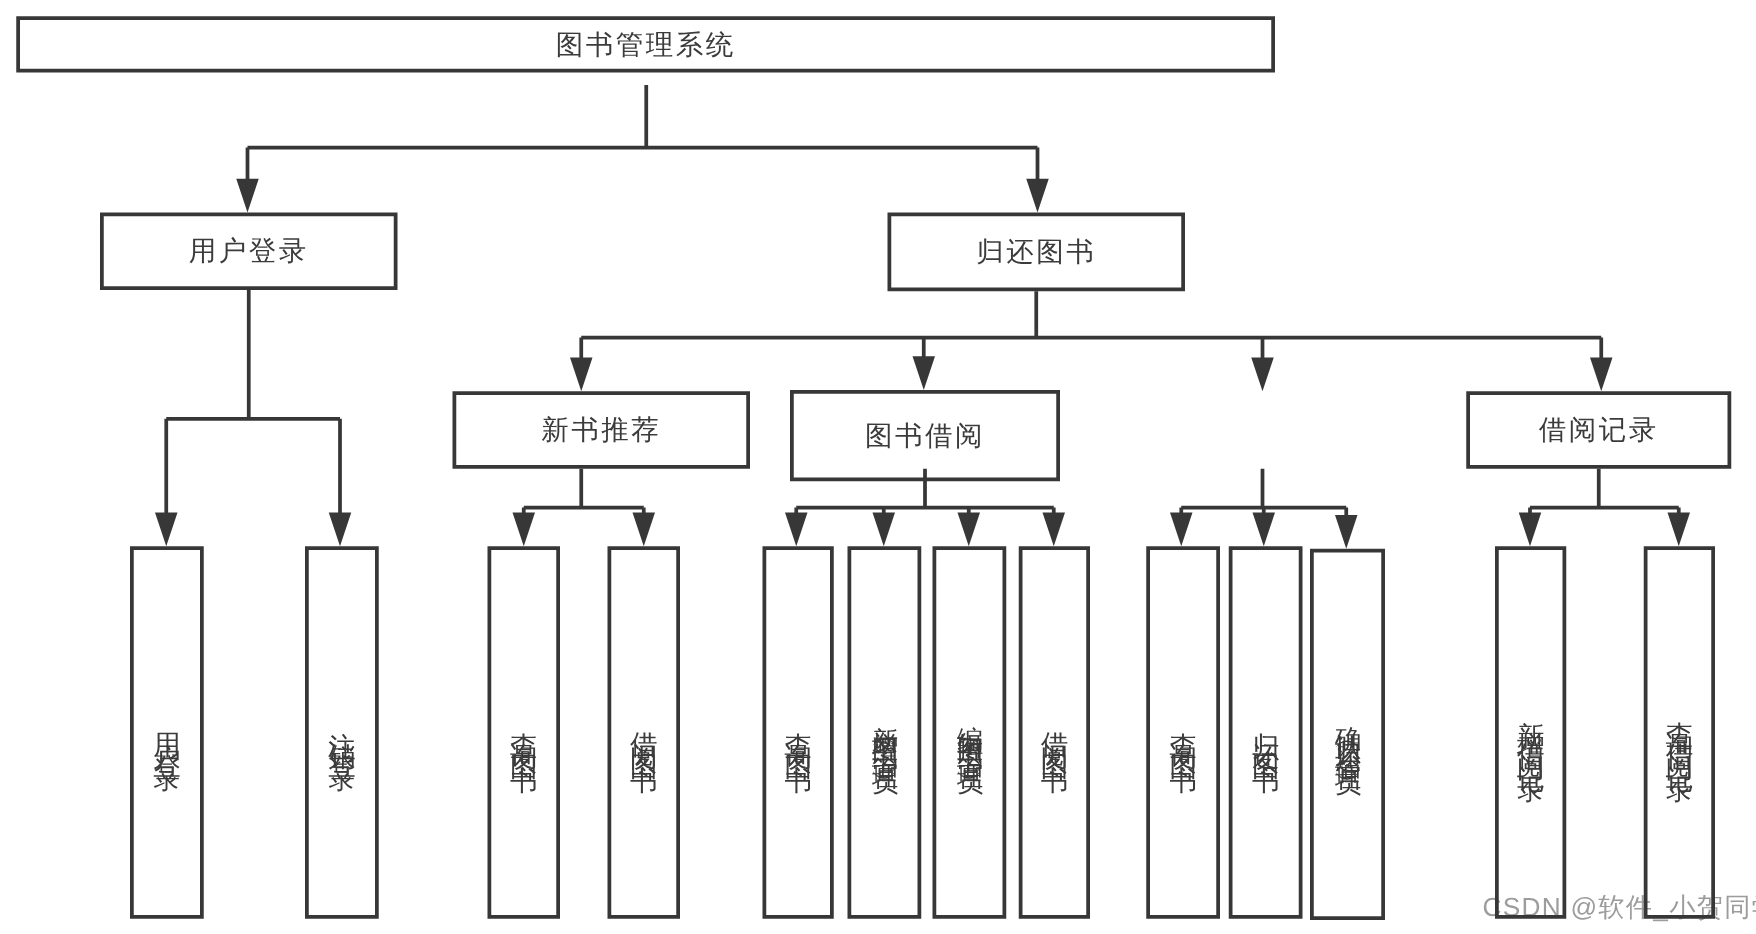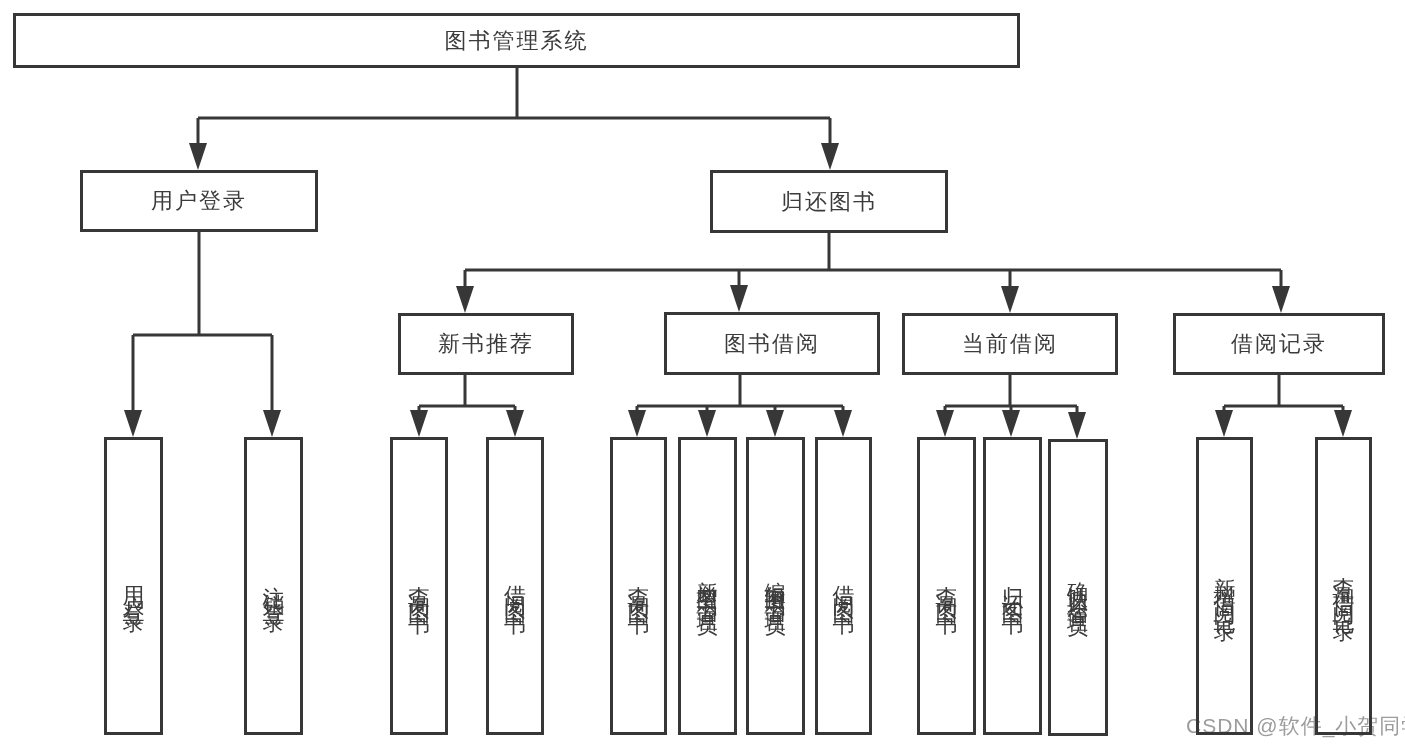"图书管理系统" div.node { height: 55px -> 45px }
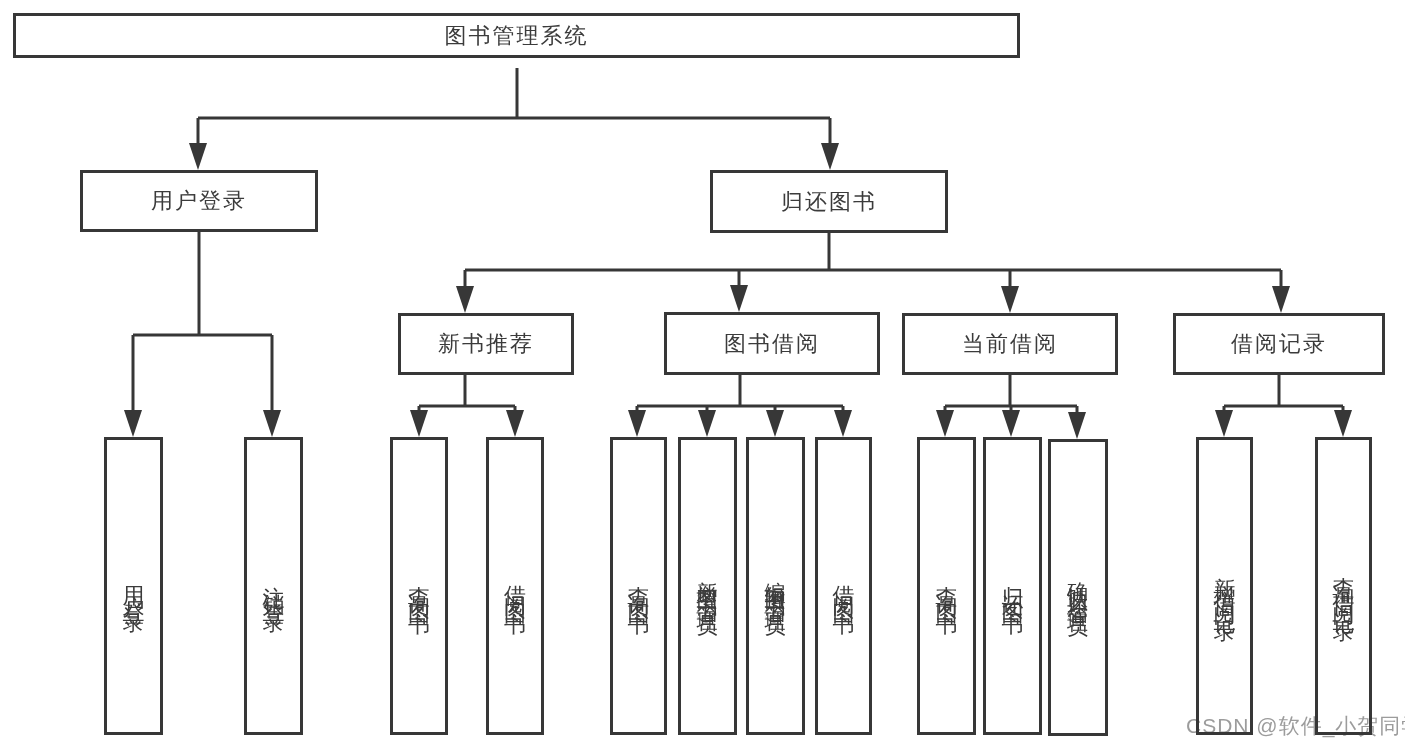"新书推荐" div.node { margin-left: 36px -> none; width: 176px -> 238px }
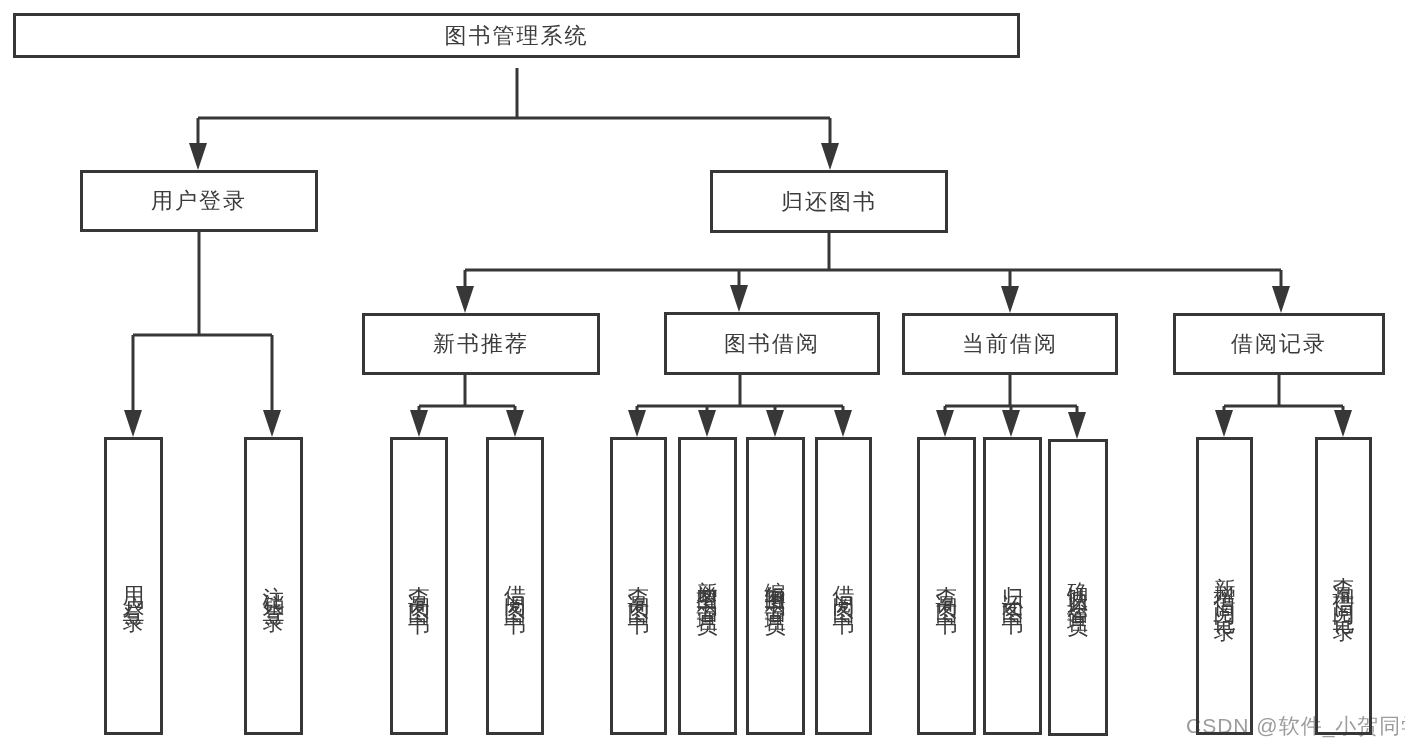"图书借阅" div.node { height: 63px -> 73px; left: 664px -> 632px }
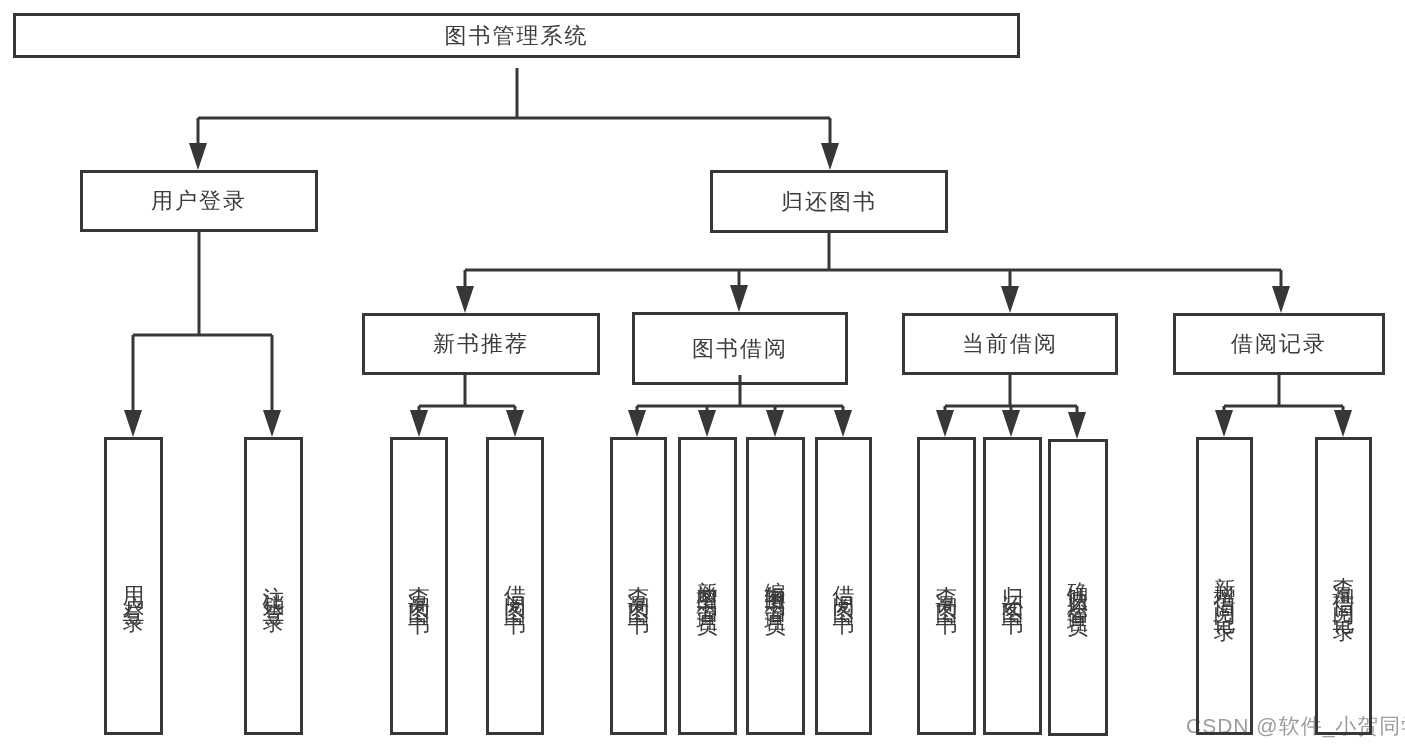"当前借阅" div.node { html: <div>当前借阅</div> -> none }
